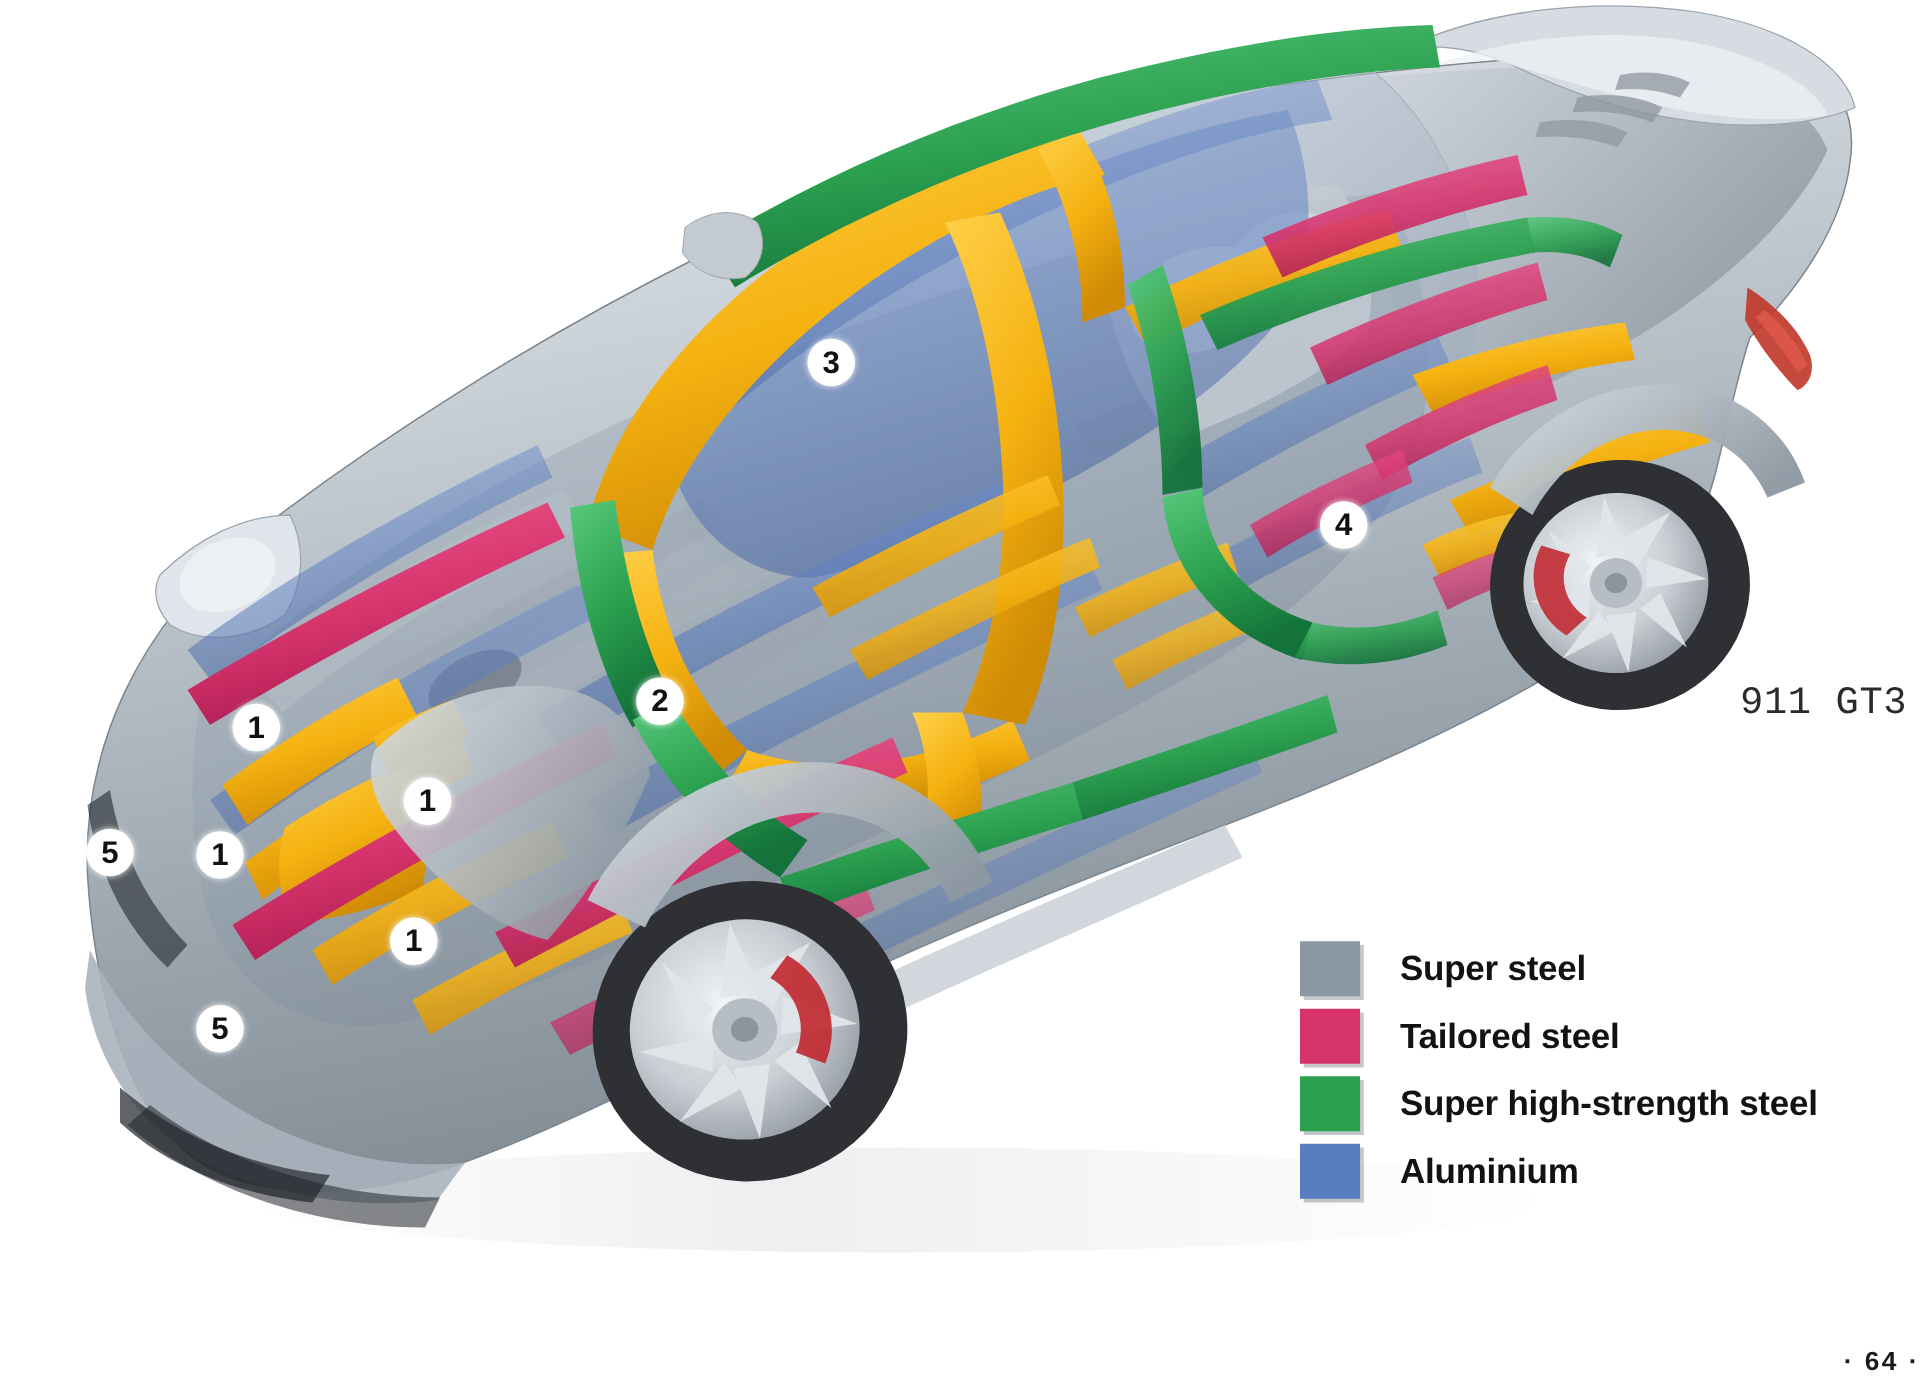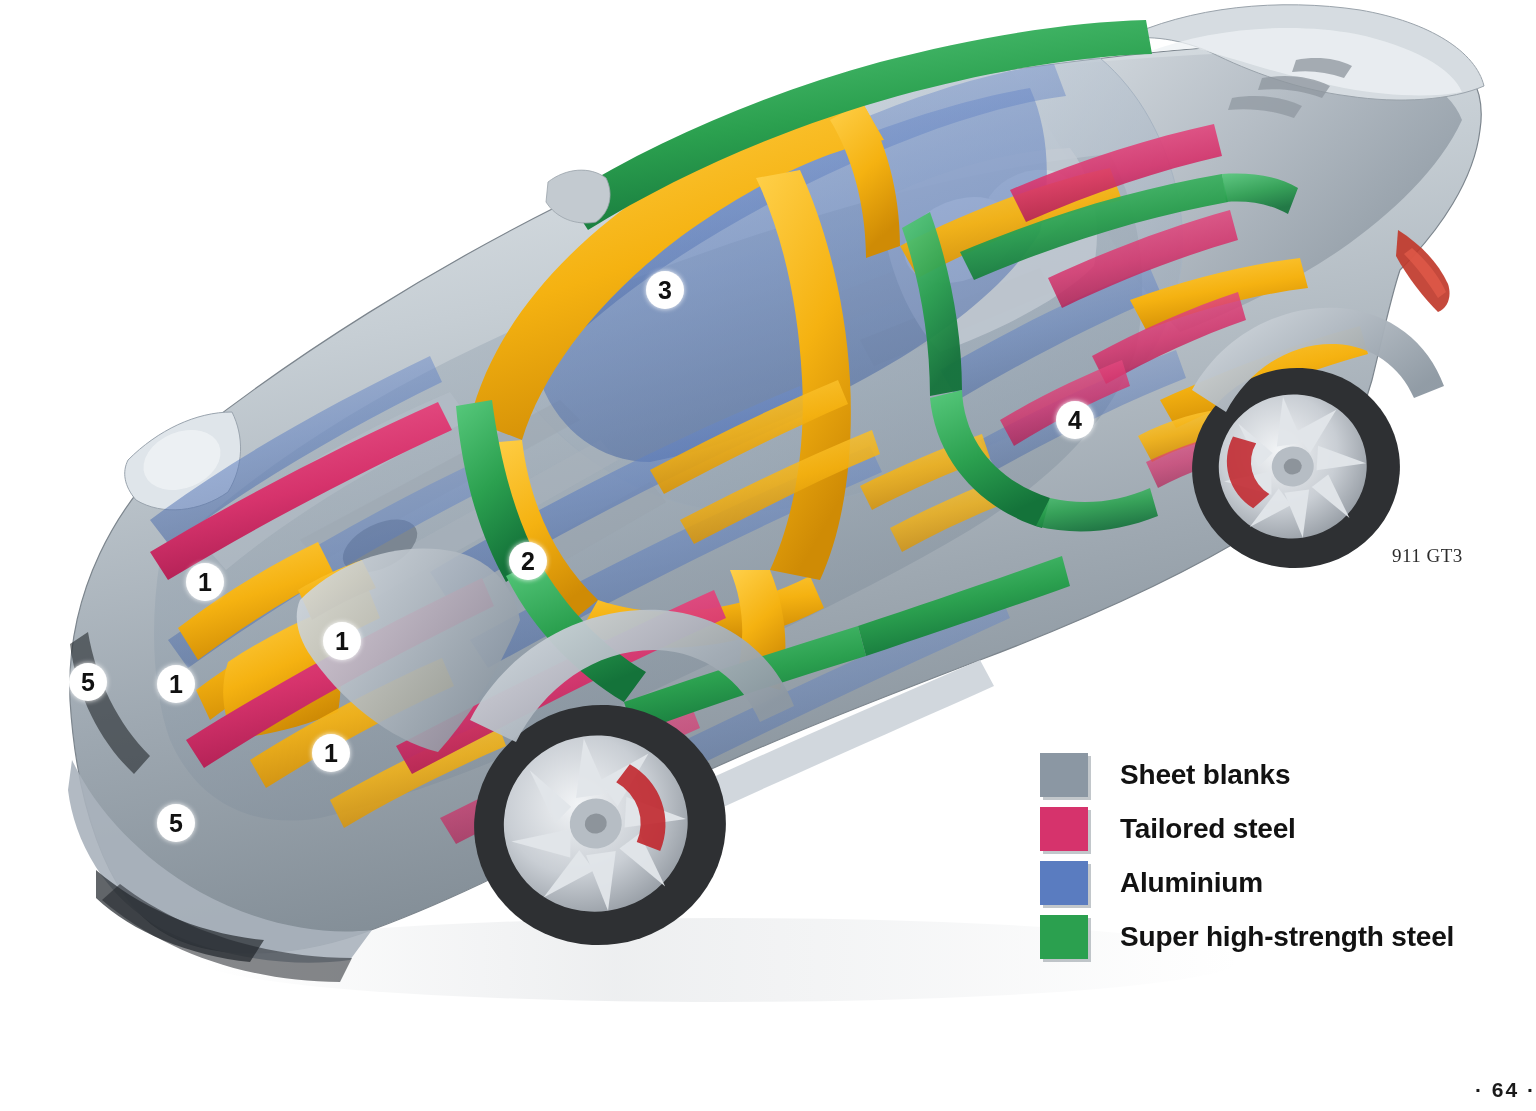"911 GT3" #model-label { font-family: Liberation Serif, serif -> Liberation Mono, monospace; font-size: 19px -> 31px }
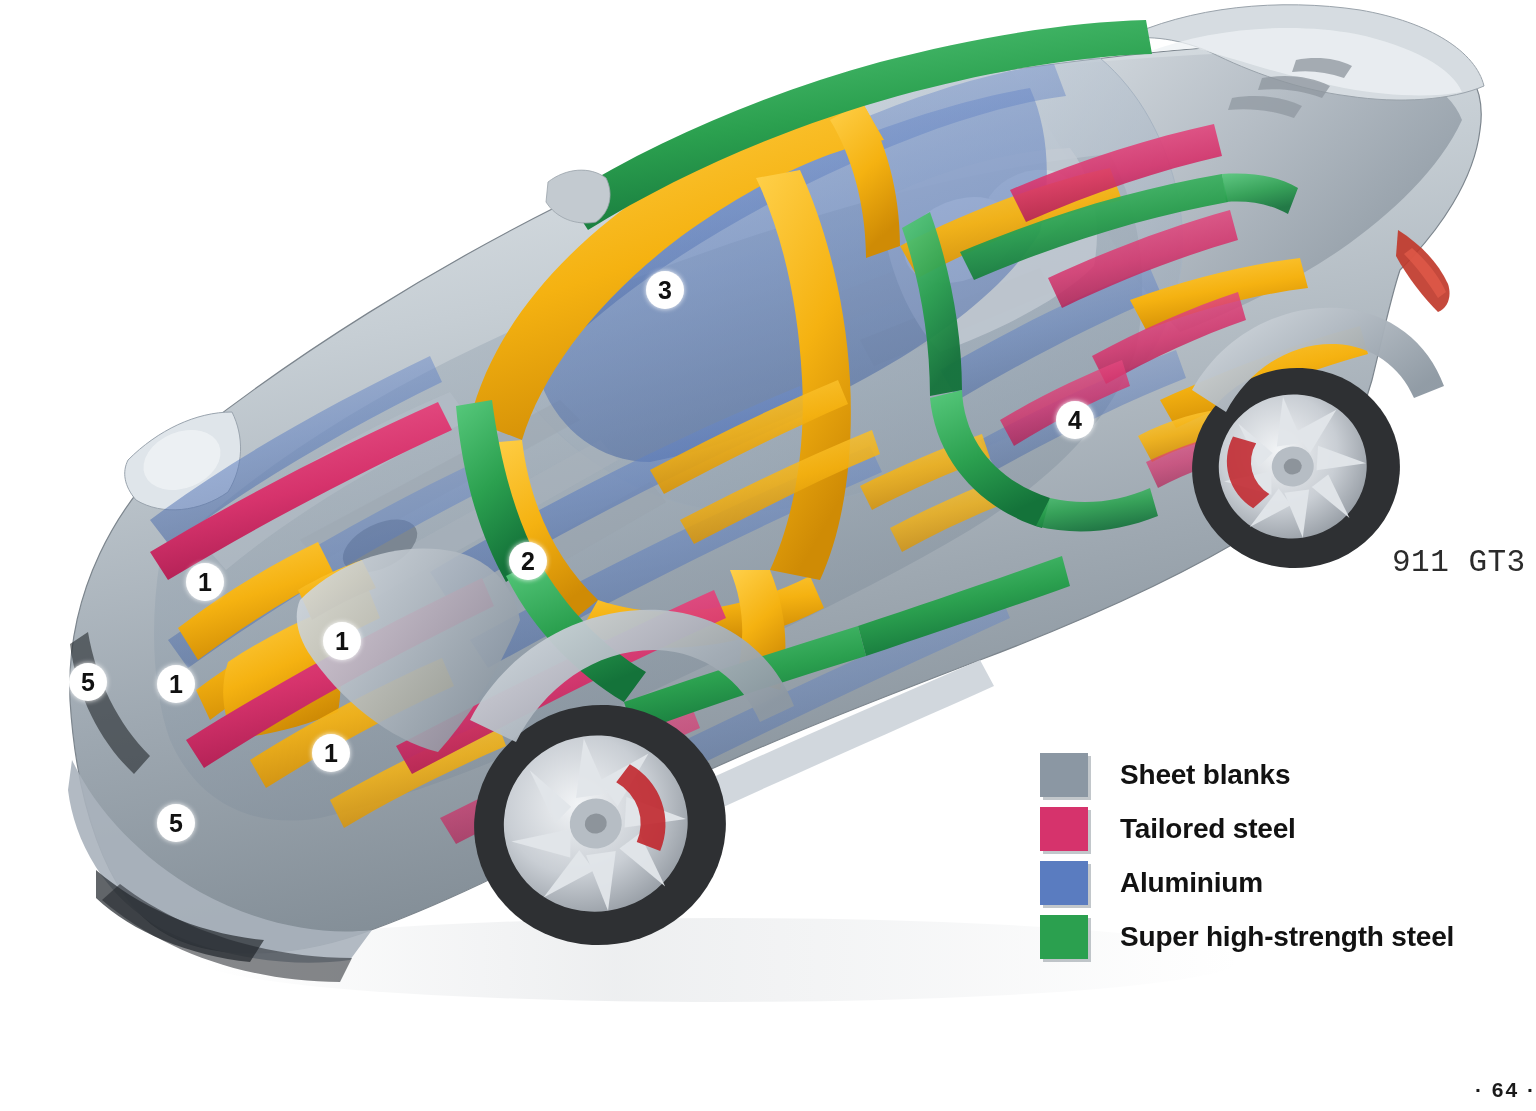"Sheet blanks" span.legend-label { text: Sheet blanks -> Super steel }
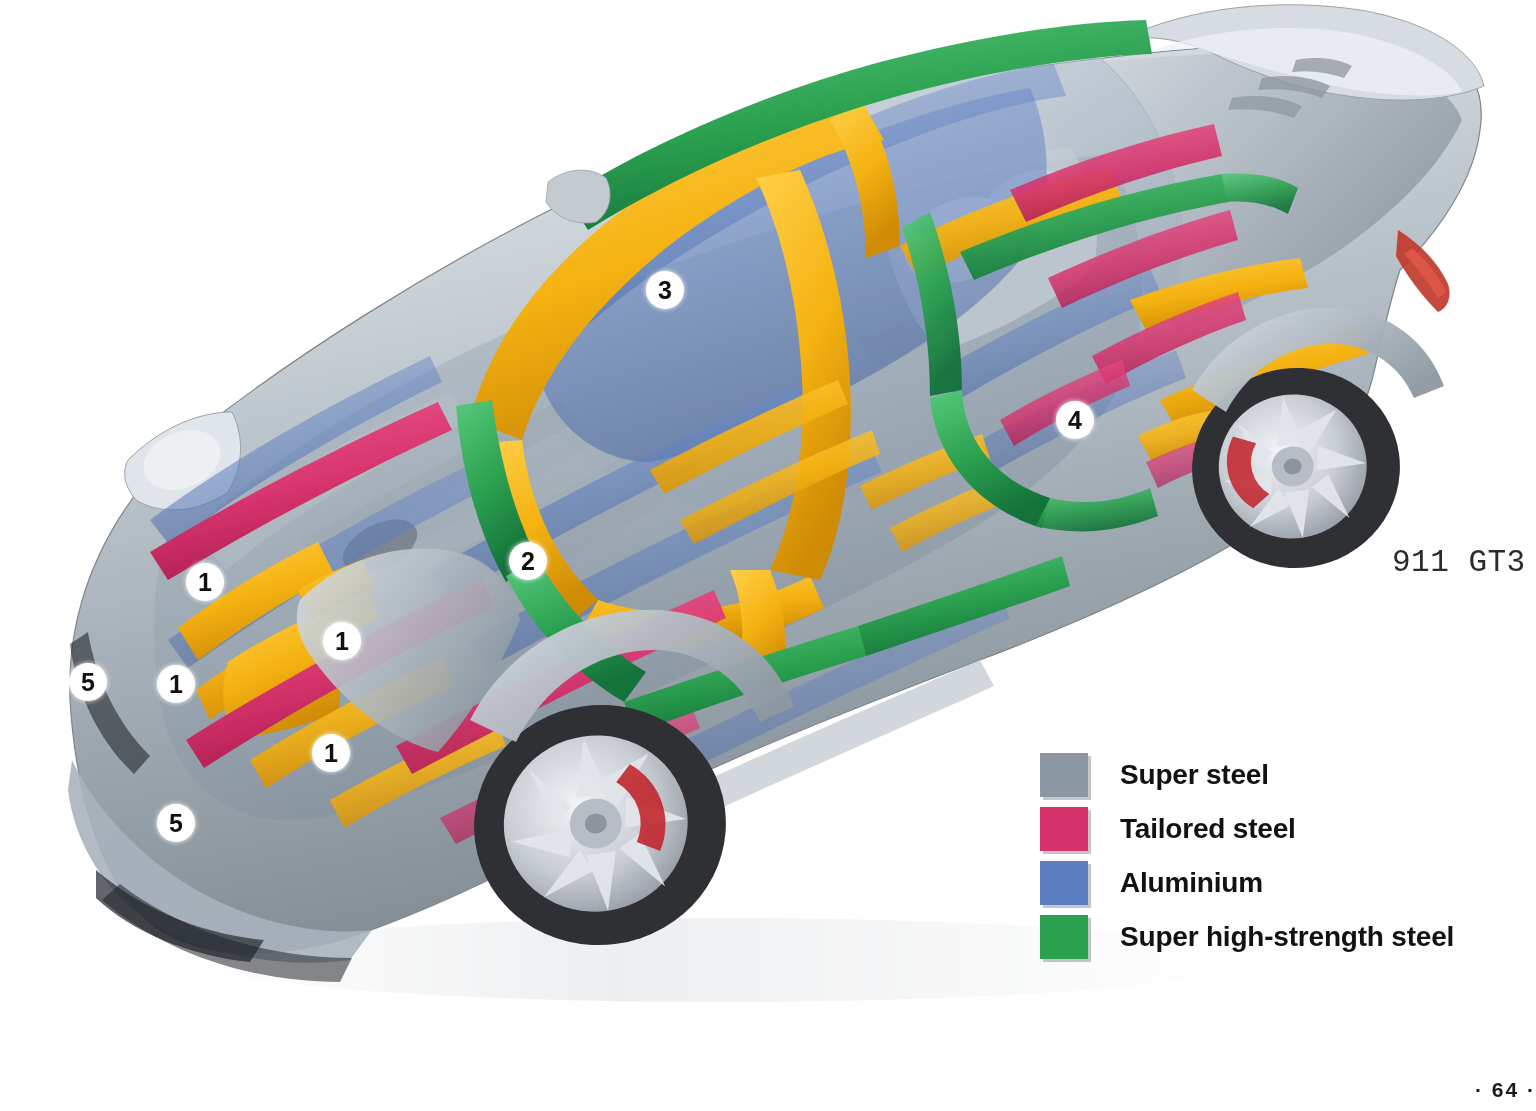"Aluminium" div.legend-row { order: before "Super high-strength steel" -> after "Super high-strength steel" }
